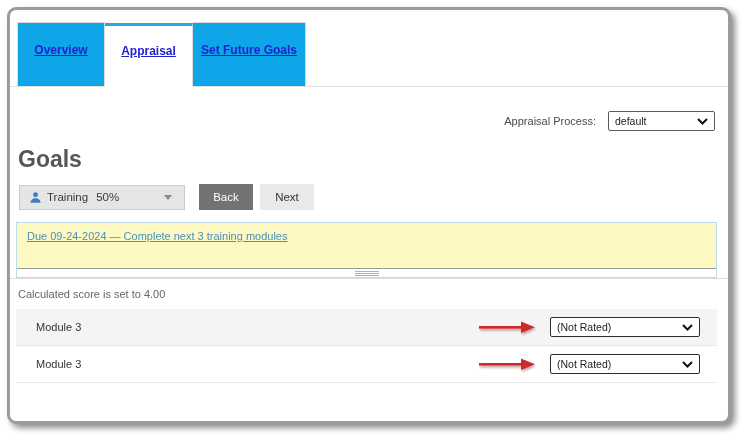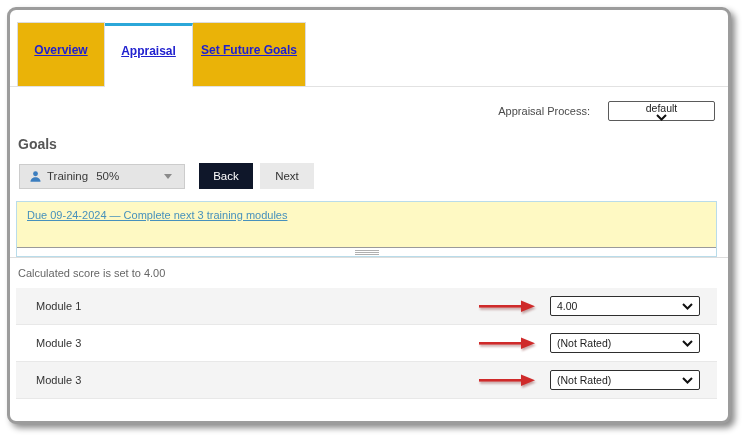"Overview" .tab { background: #eab308 -> #0ea5e9 }
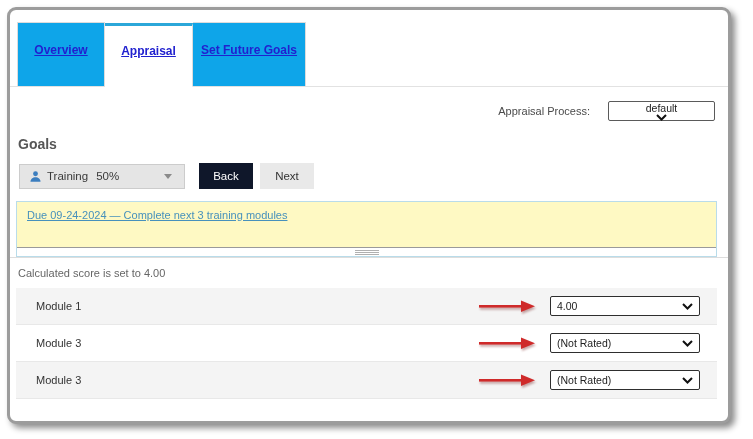"Appraisal Process:" .appraisal-row { gap: 18px -> 12px; margin: 14px 13px 0 0 -> 24px 13px 0 0 }
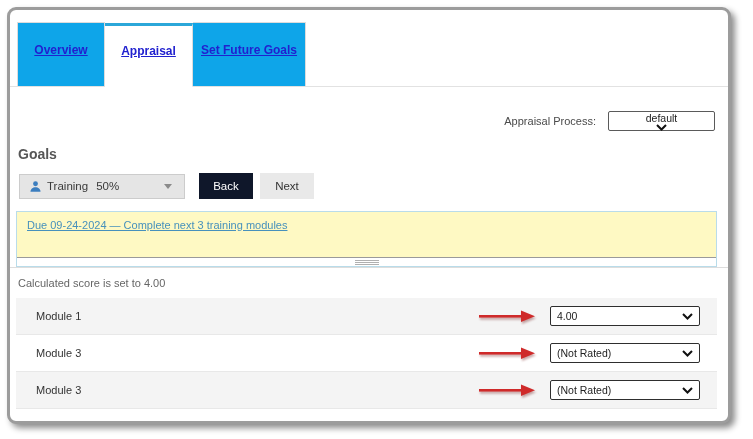"default" .sel-appraisal { flex-direction: column -> none }
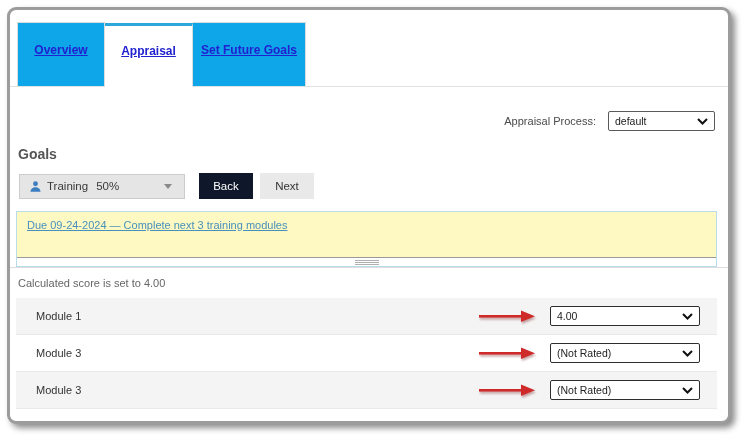"Goals" .goals-heading { font-size: 14px -> 23px }
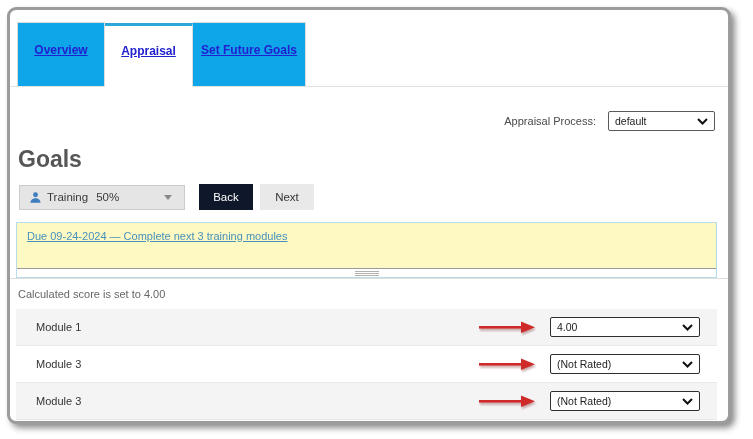"Back" .btn-back { background: #0f172a -> #737373 }
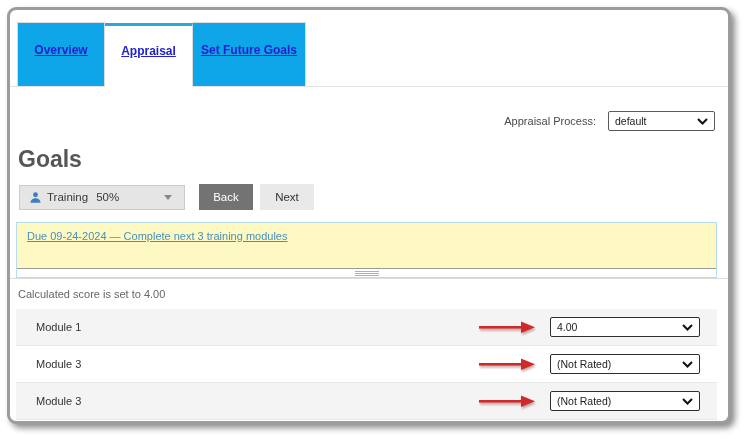"Module 1" div.mrow { html: <div> <span>Module 1</span> <div> <svg> <rect></rect> <polygon></polygon> </svg> <div> <span>4.00</span> <svg> <polyline></polyline> </svg> </div> </div> </div> -> none }
